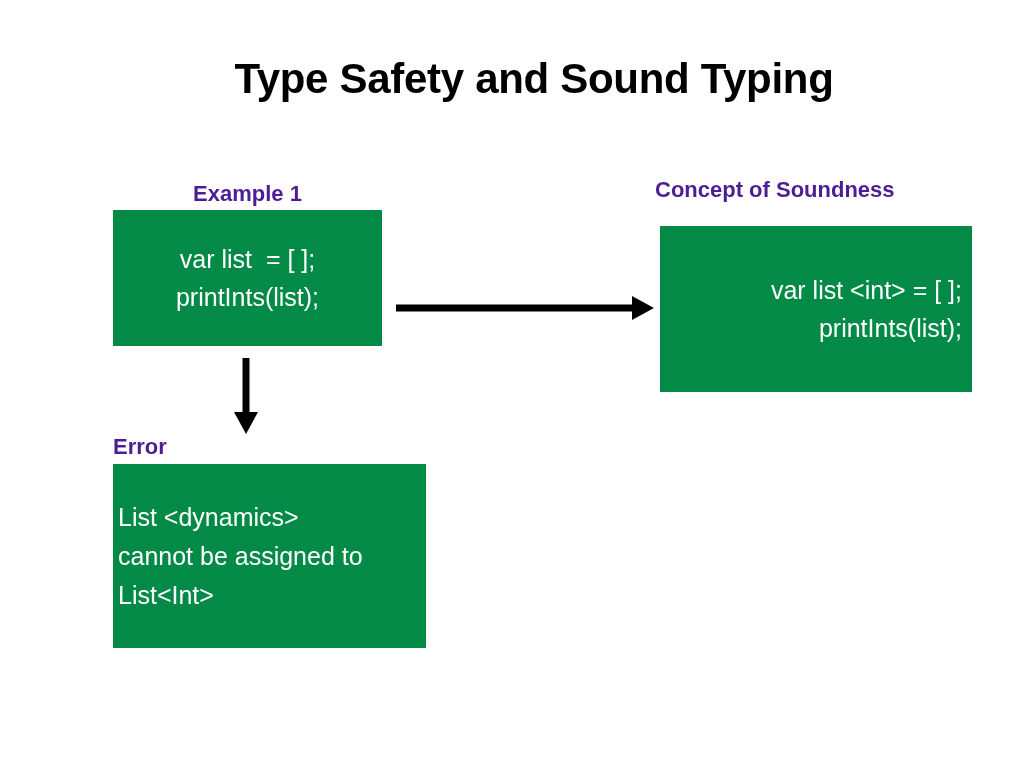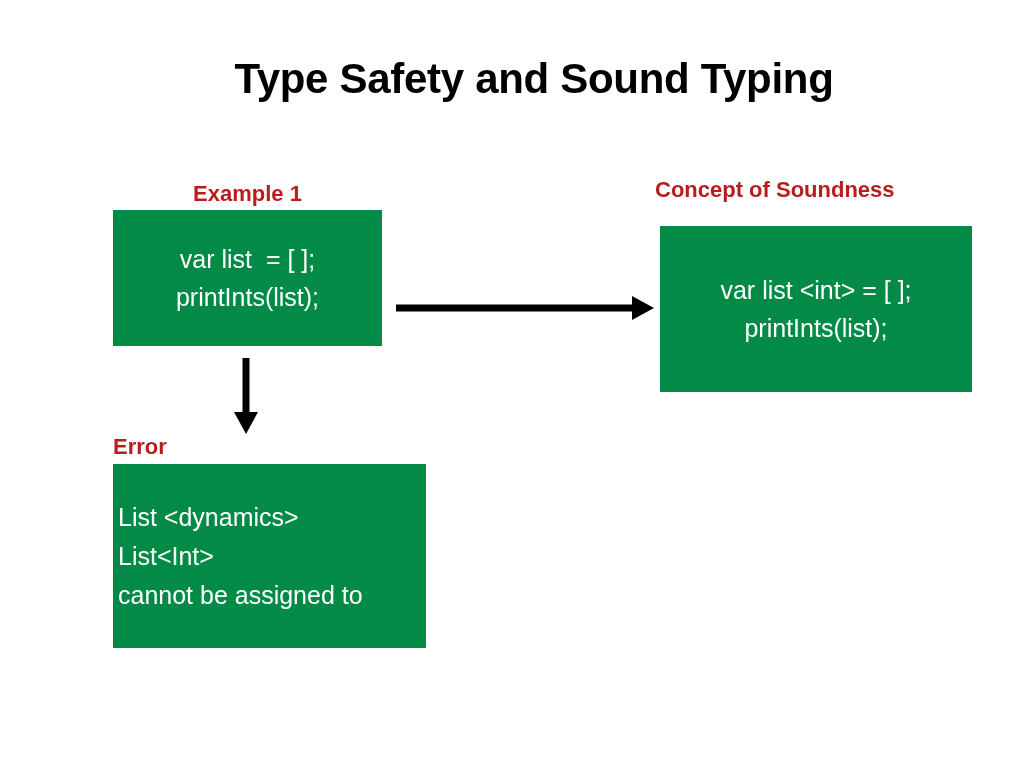"Example 1" .heading { color: #b91c1c -> #4c1d95 }
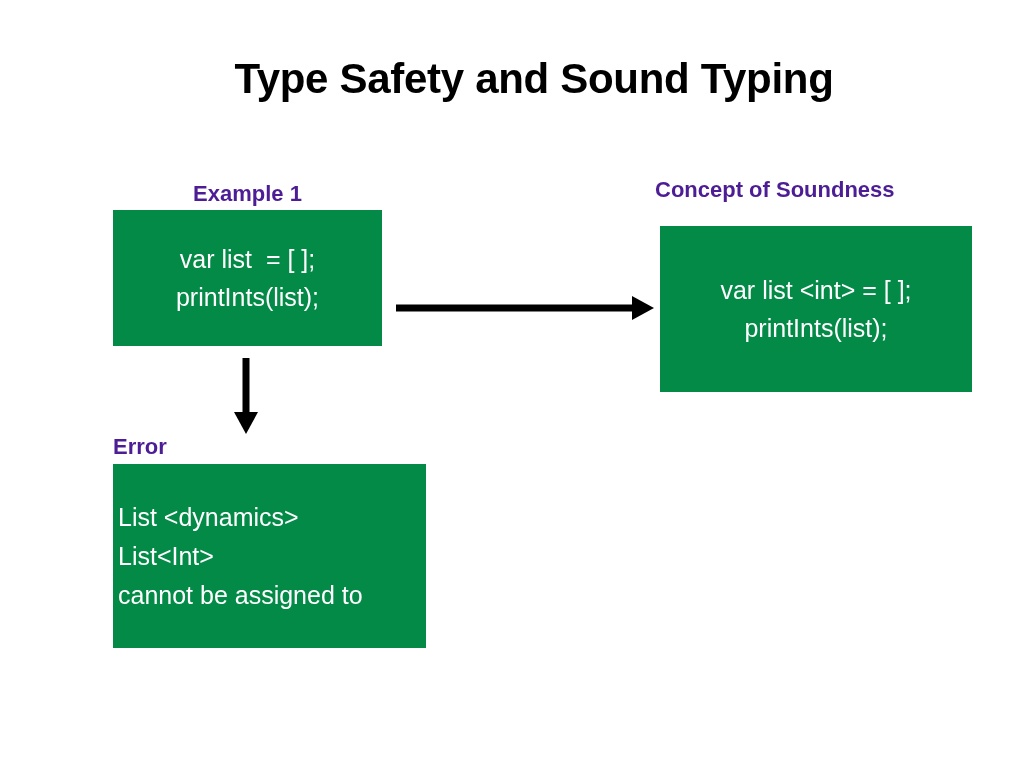"var list <int> = [" #soundness-box { align-items: center -> flex-end }
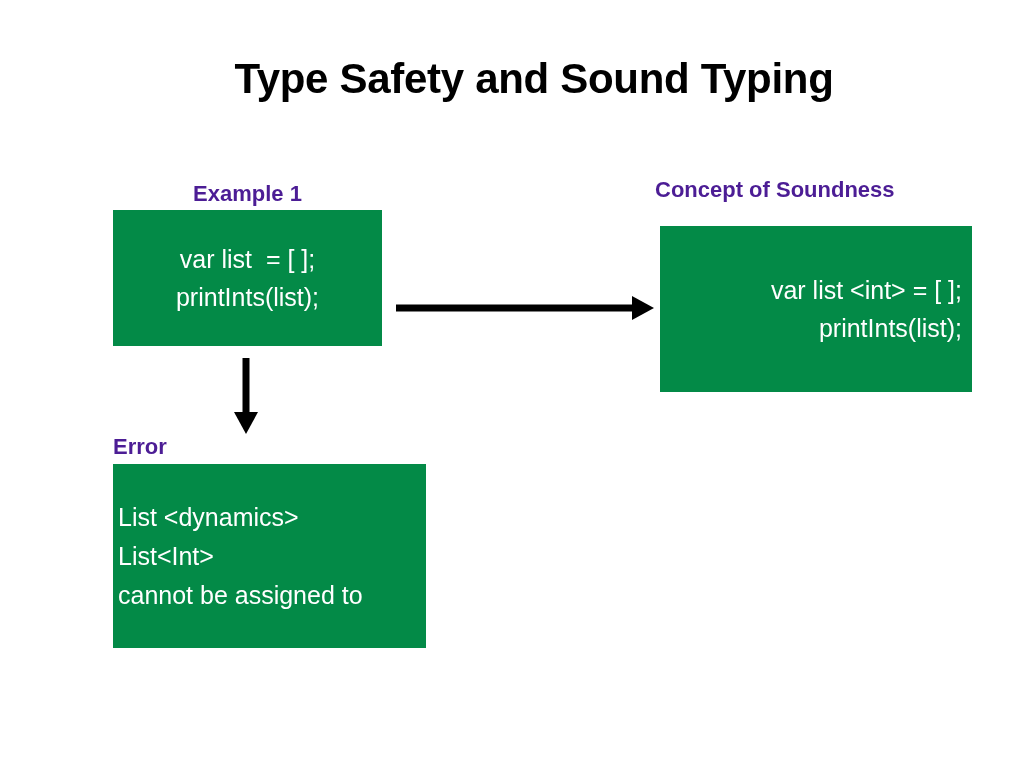"List<Int>" div.code-line { order: before "cannot be assigned to" -> after "cannot be assigned to" }
